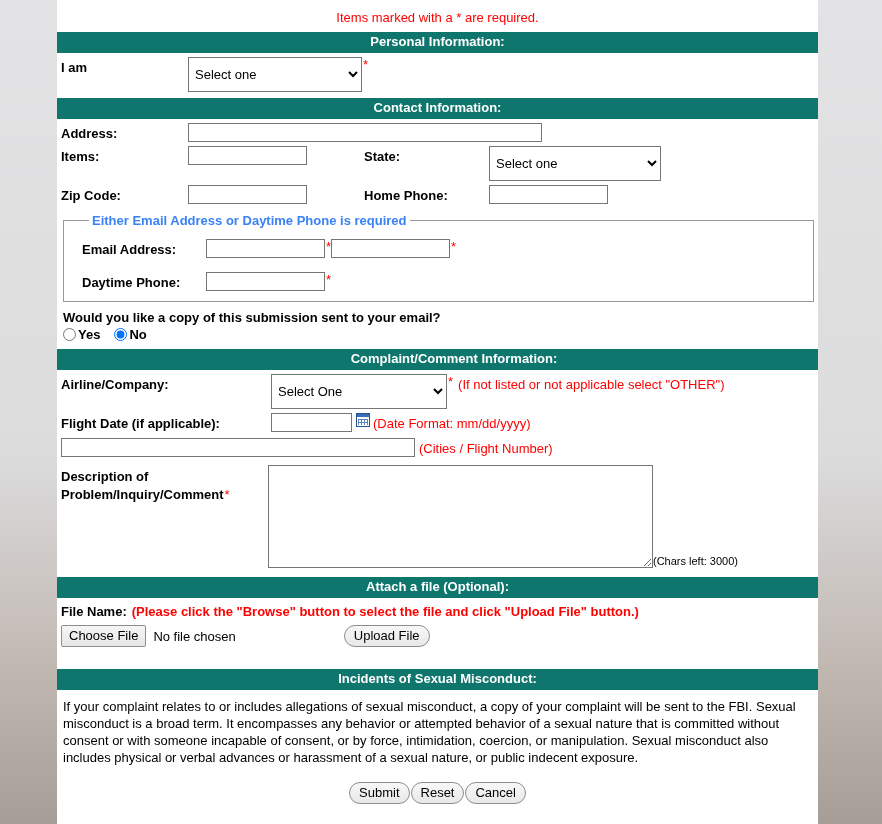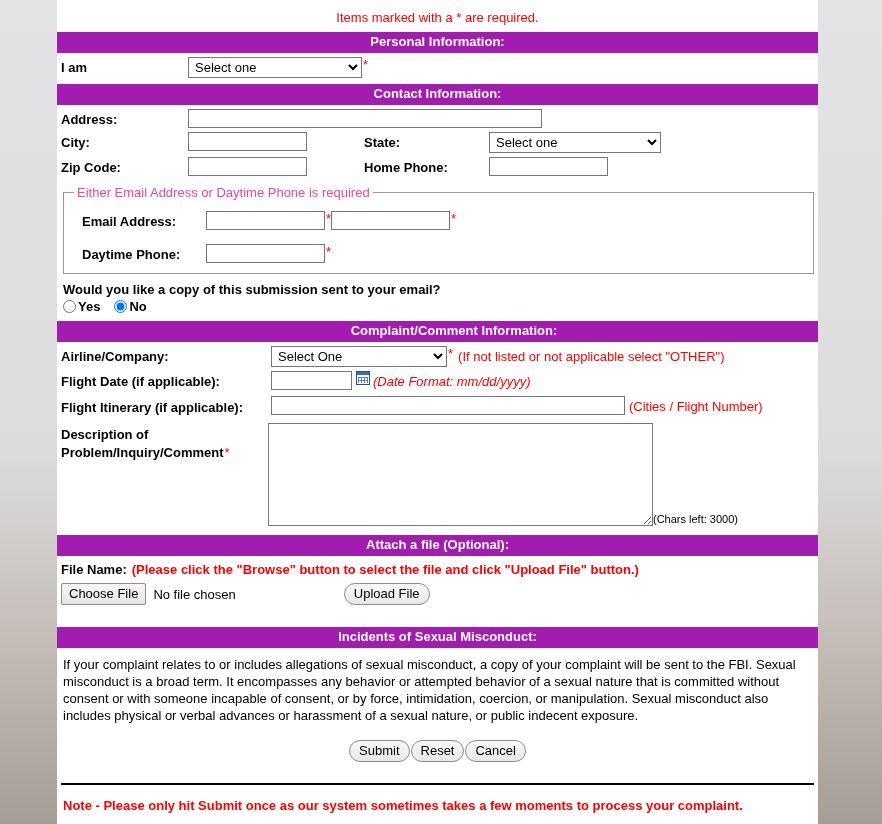"Personal Information:" .section-bar { background: #a21caf -> #0f766e }
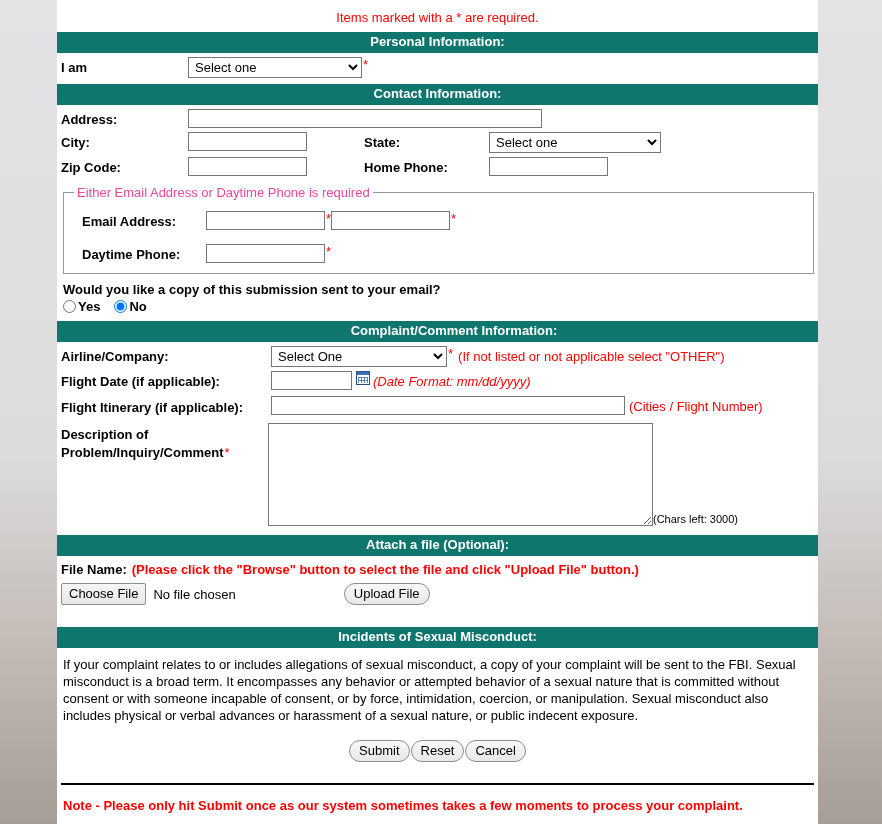"Select one" select { height: 21px -> 35px }
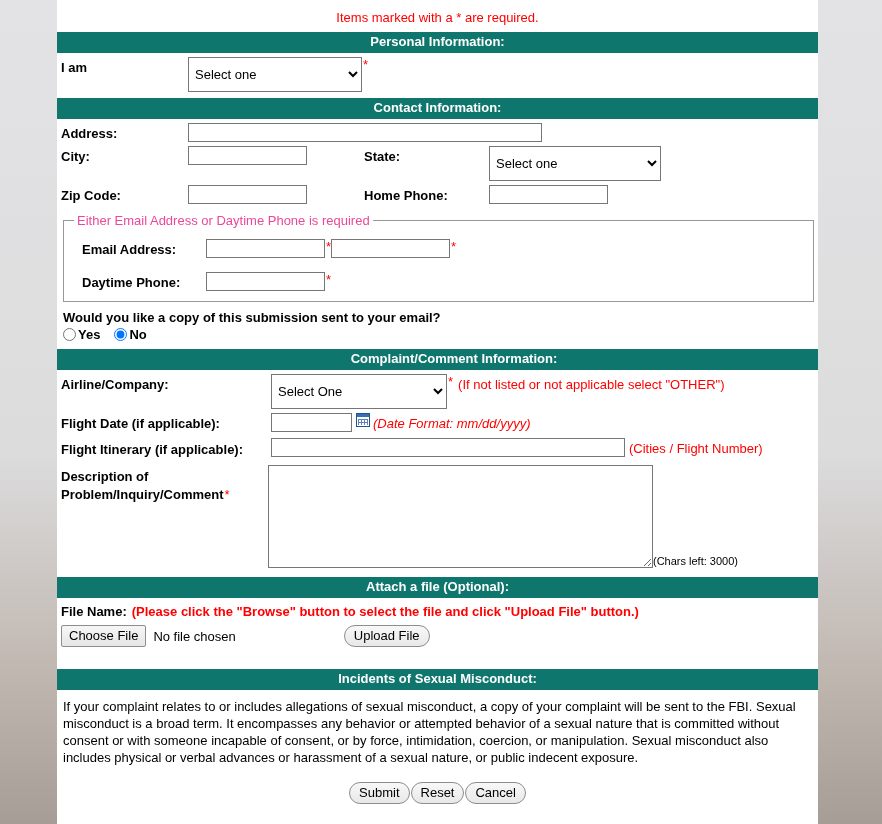"City:" div.lbl { text: City -> Items }
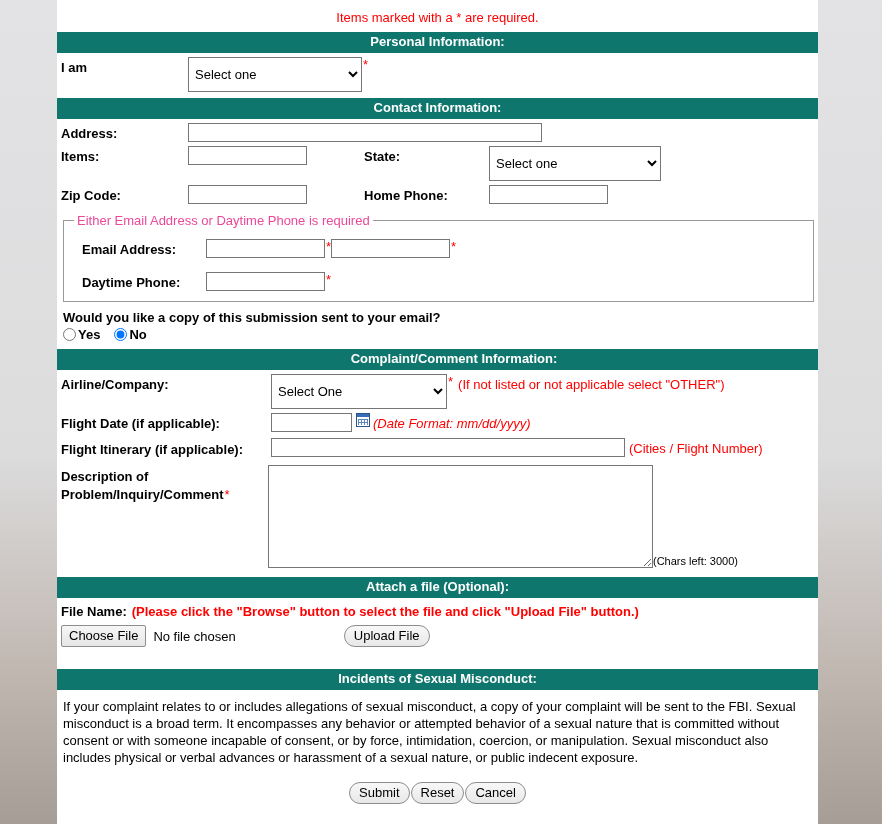"Either Email Address or Daytime" fieldset.email-box legend { color: #ec4899 -> #3b82f6; font-weight: normal -> bold; margin-left: 4px -> 19px }
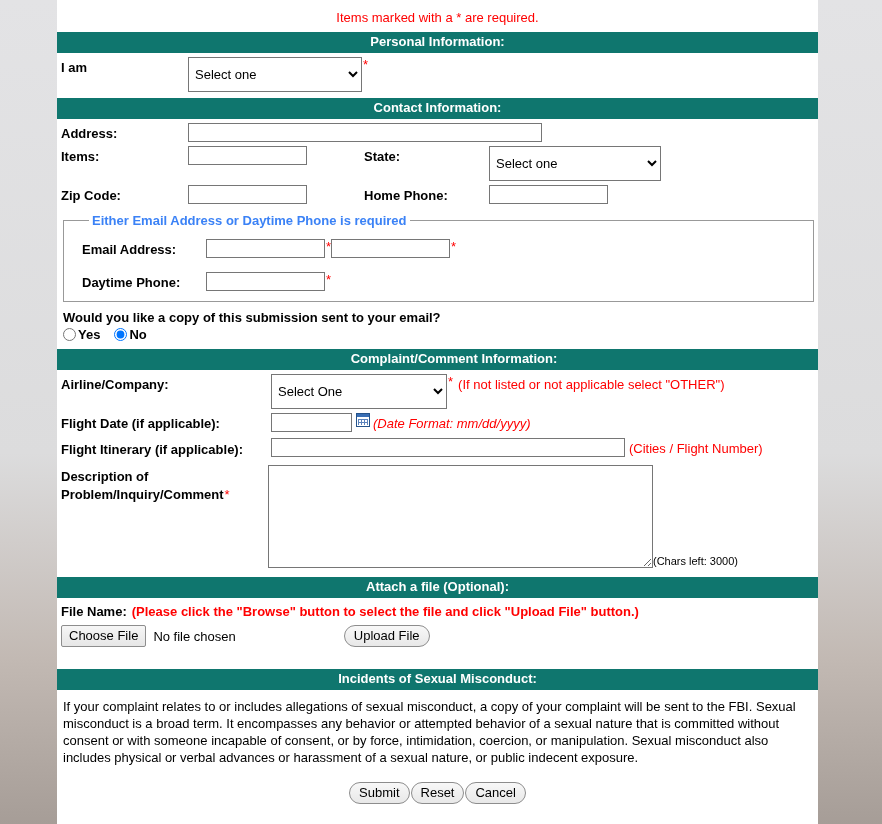"(Date Format: mm/dd/yyyy)" span.redtext { font-style: italic -> none }
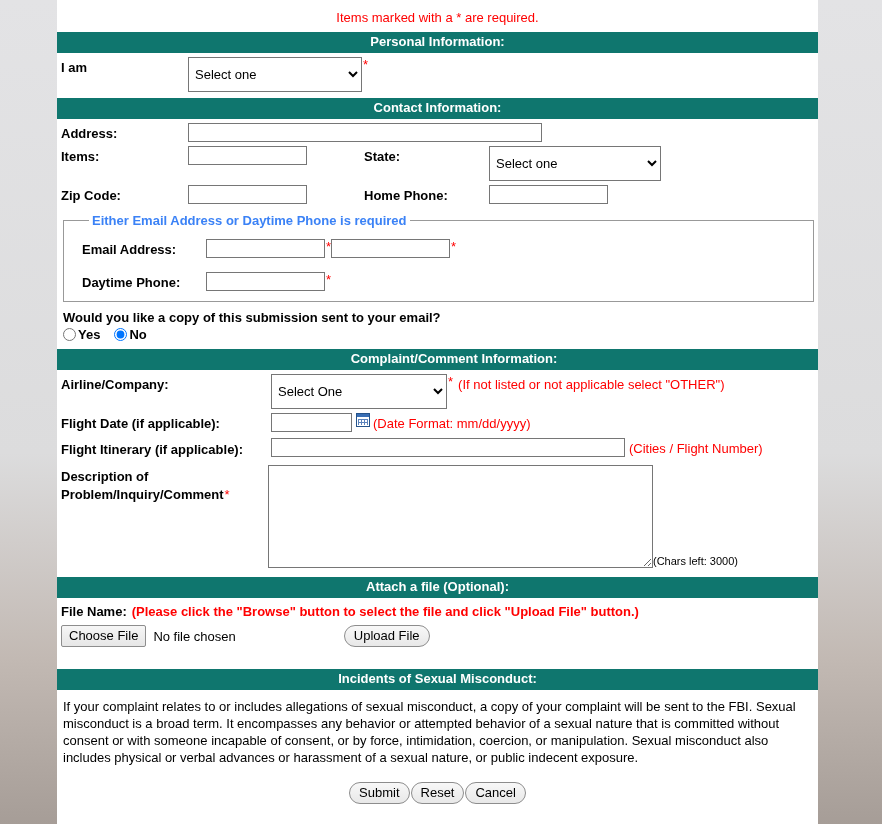"Flight Itinerary (if applicable):" div.lbl { html: <div>Flight Itinerary (if applicable):</div> -> none }
